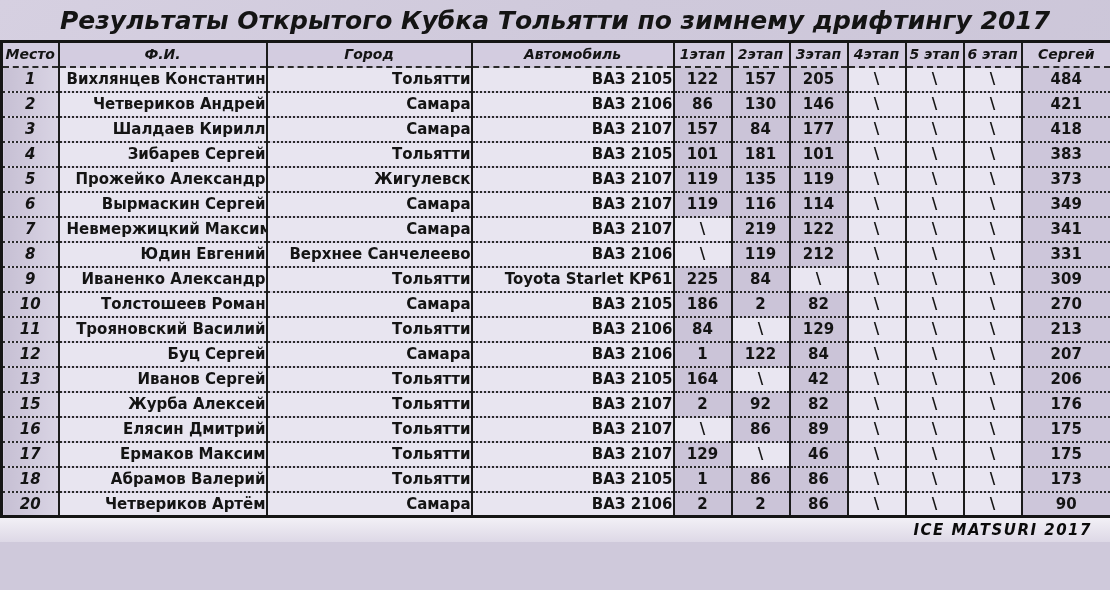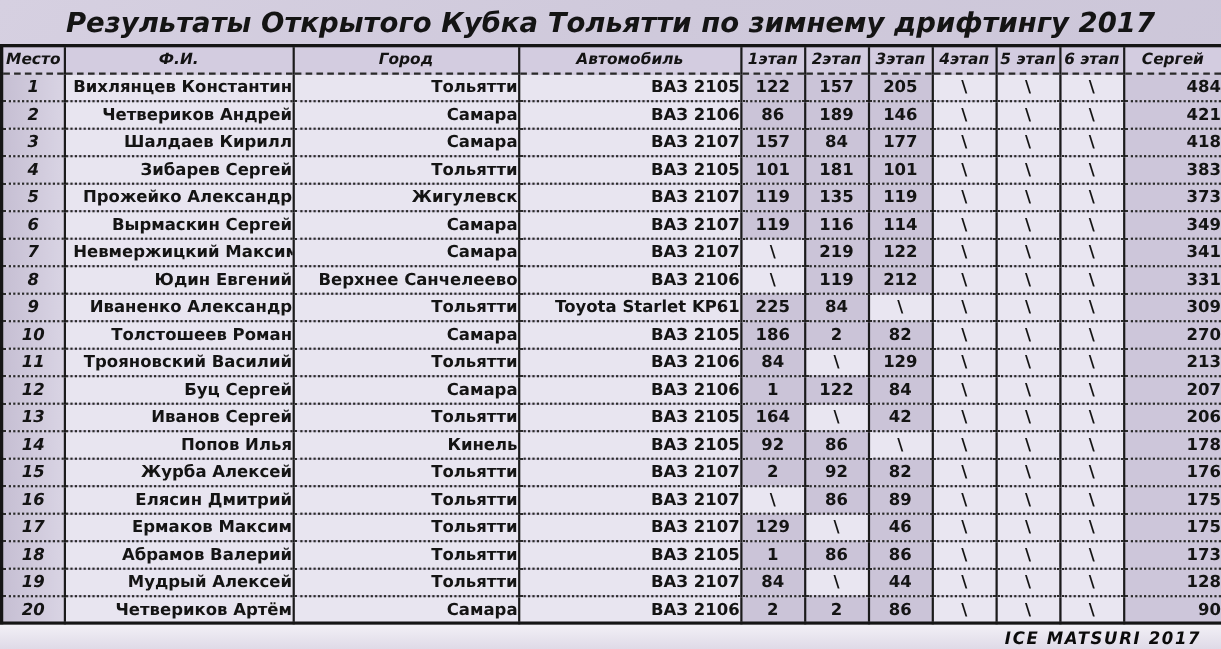"484" td.cell-total { text-align: right -> center }
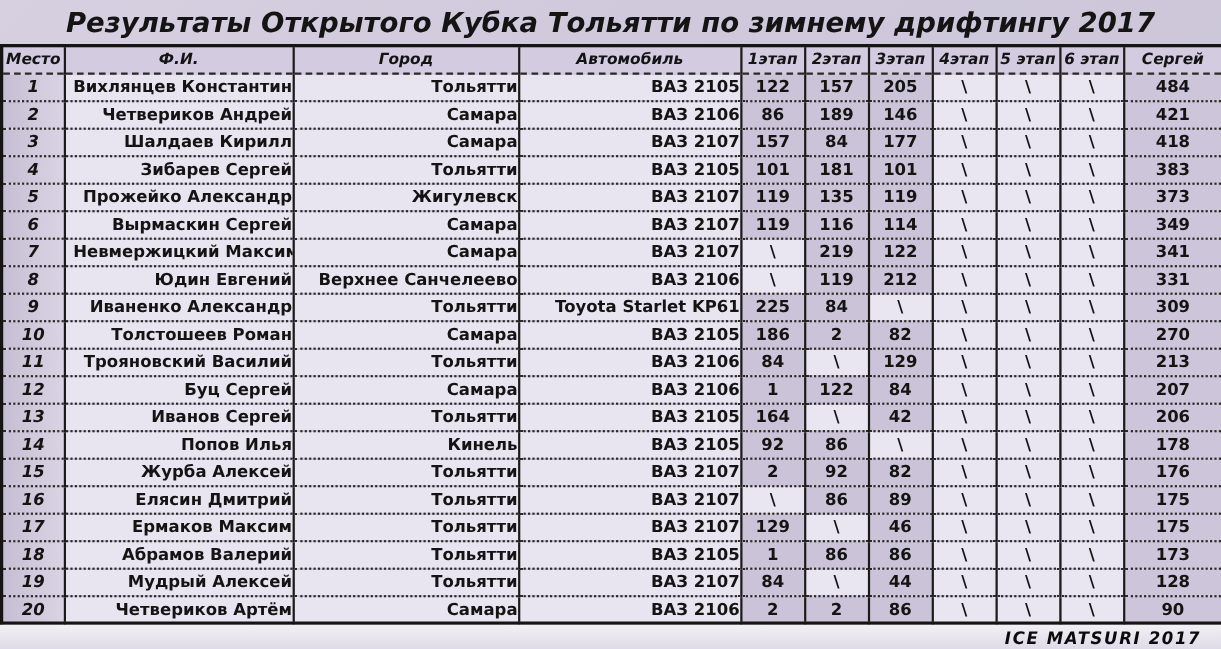"189" td.cell-stage-num { text: 189 -> 130 }
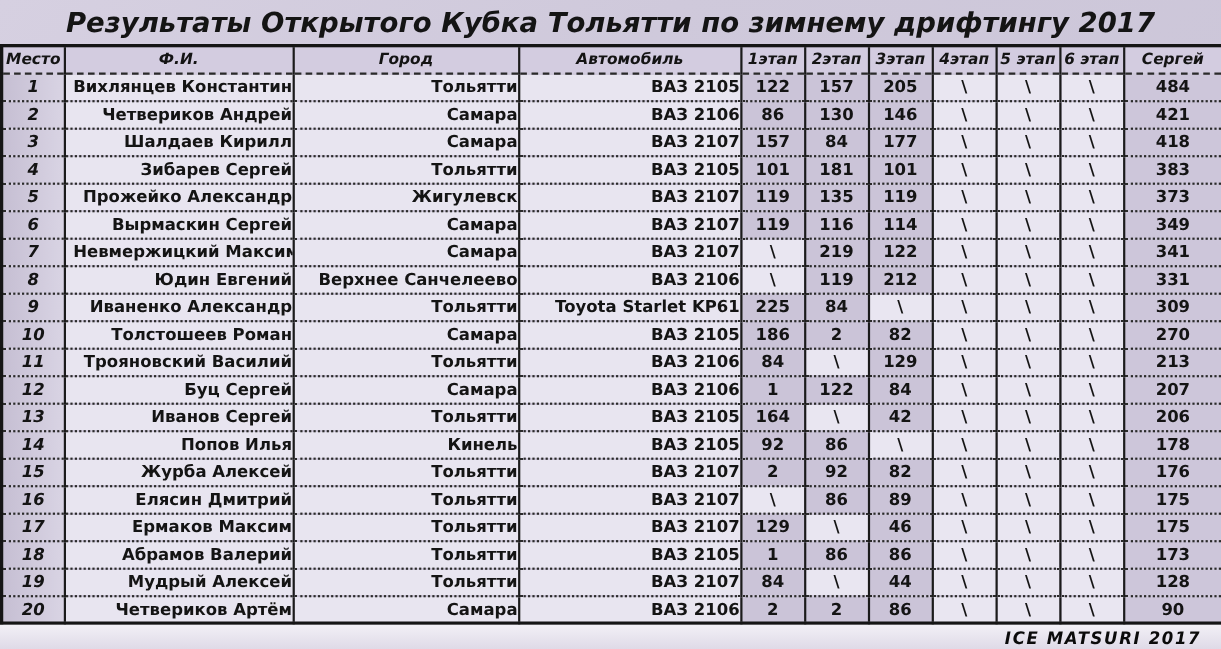"14" tr { html: <tr> <td>14</td> <td>Попов Илья</td> <td>Кинель</td> <td>ВАЗ 2105</td> <td>92</td> <td>86</td> <td>\</td> <td>\</td> <td>\</td> <td>\</td> <td>178</td> </tr> -> none }
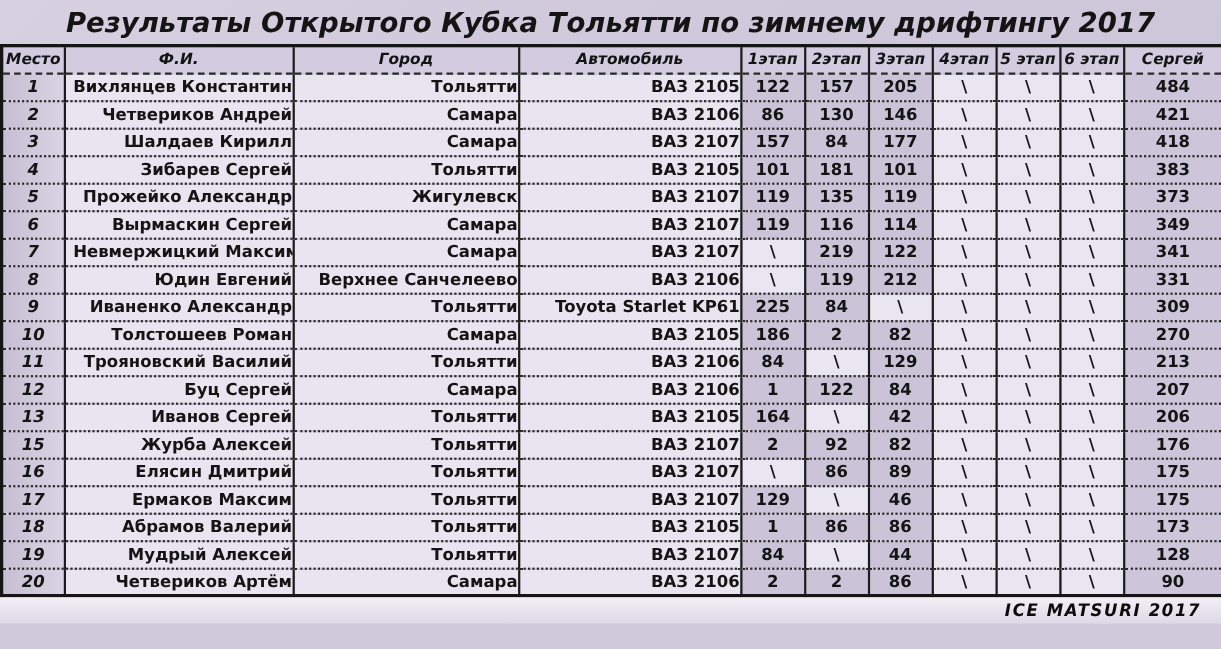"19" tr { html: <tr> <td>19</td> <td>Мудрый Алексей</td> <td>Тольятти</td> <td>ВАЗ 2107</td> <td>84</td> <td>\</td> <td>44</td> <td>\</td> <td>\</td> <td>\</td> <td>128</td> </tr> -> none }
